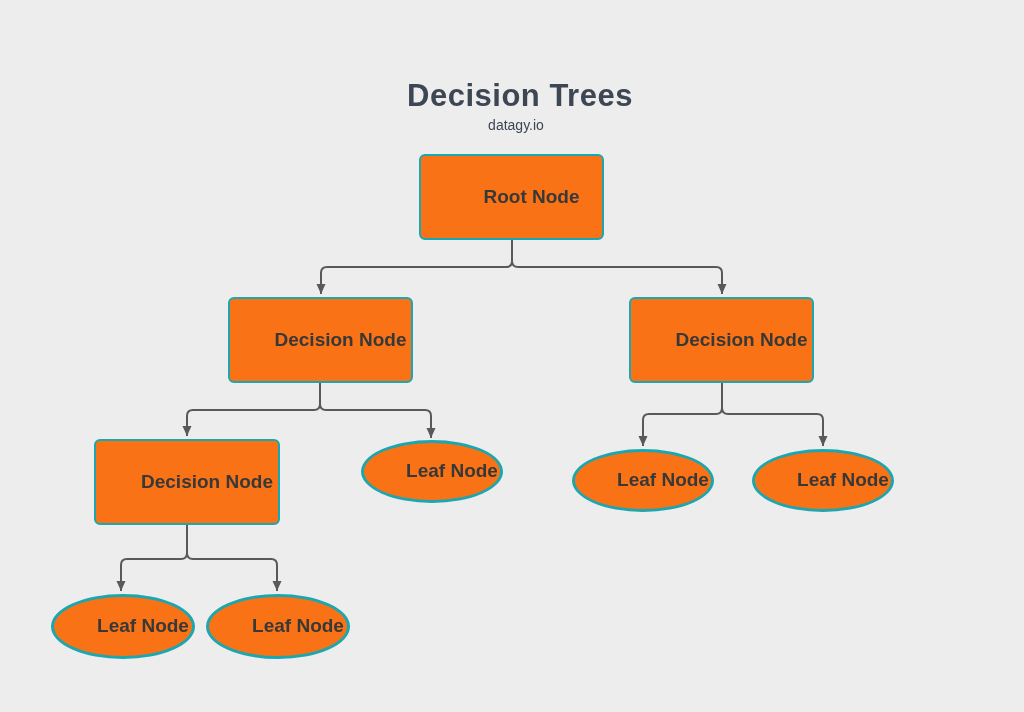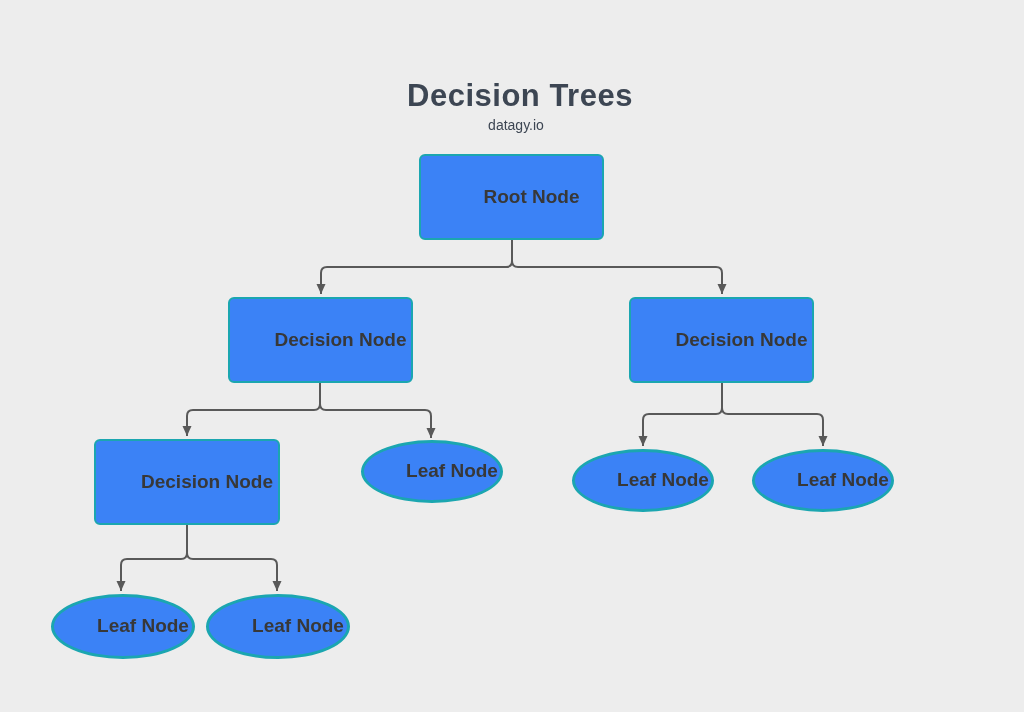"Root Node" .node { background: #3b82f6 -> #f97316 }
